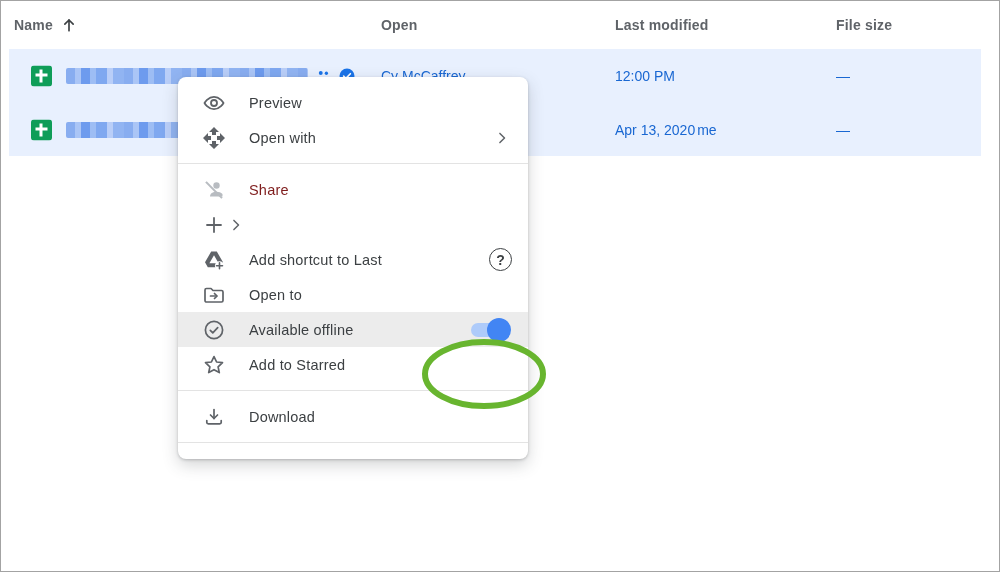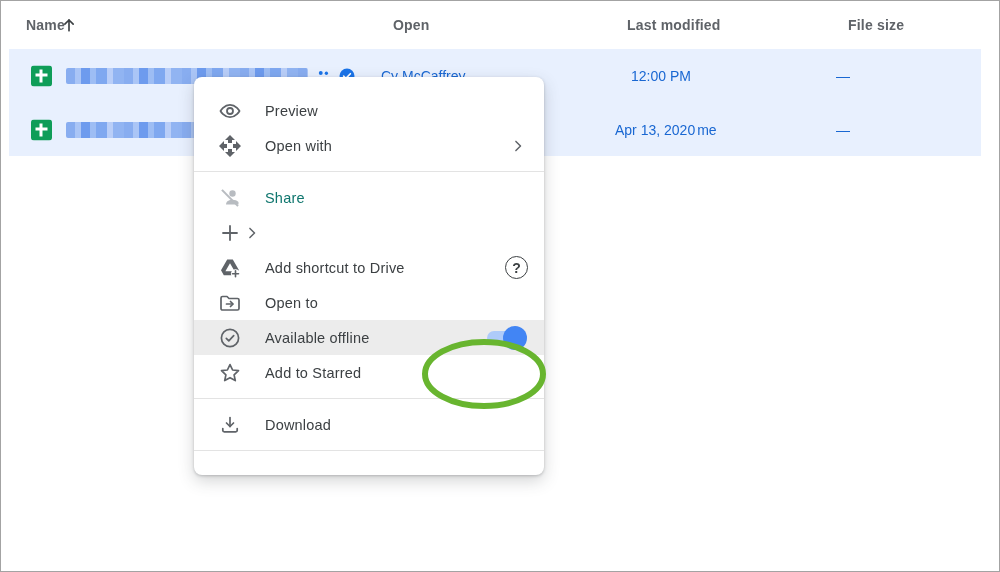"Name" .th { margin-left: 12px -> none }
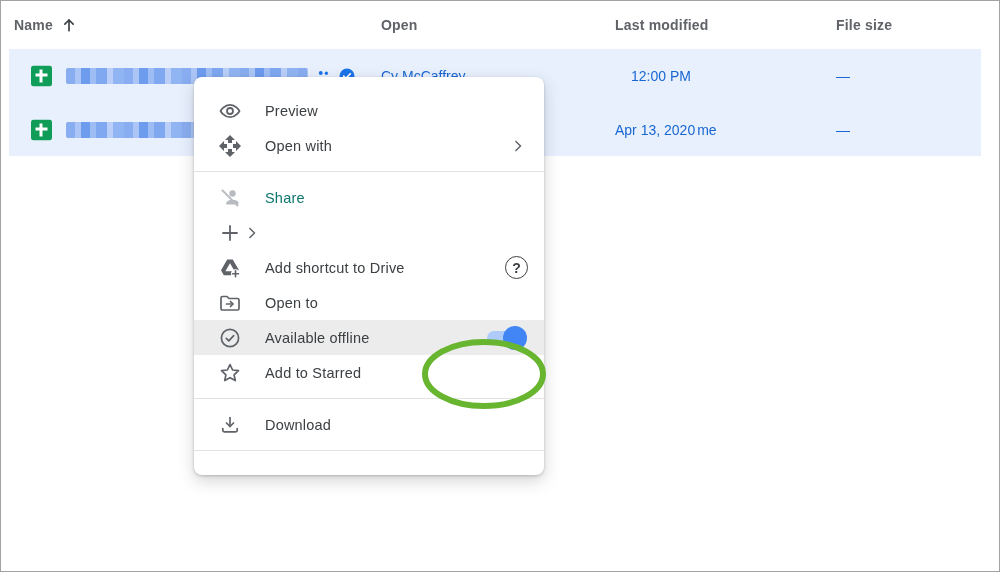"12:00 PM" span.cell { left: 622px -> 606px }
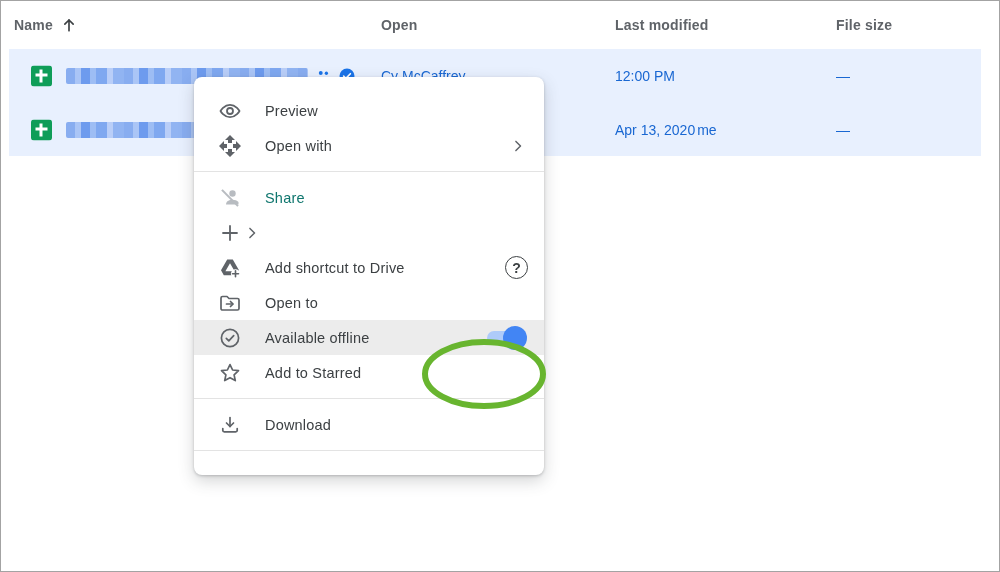"Preview" .menu { left: 193px -> 177px; padding: 16px 0 -> 8px 0 }
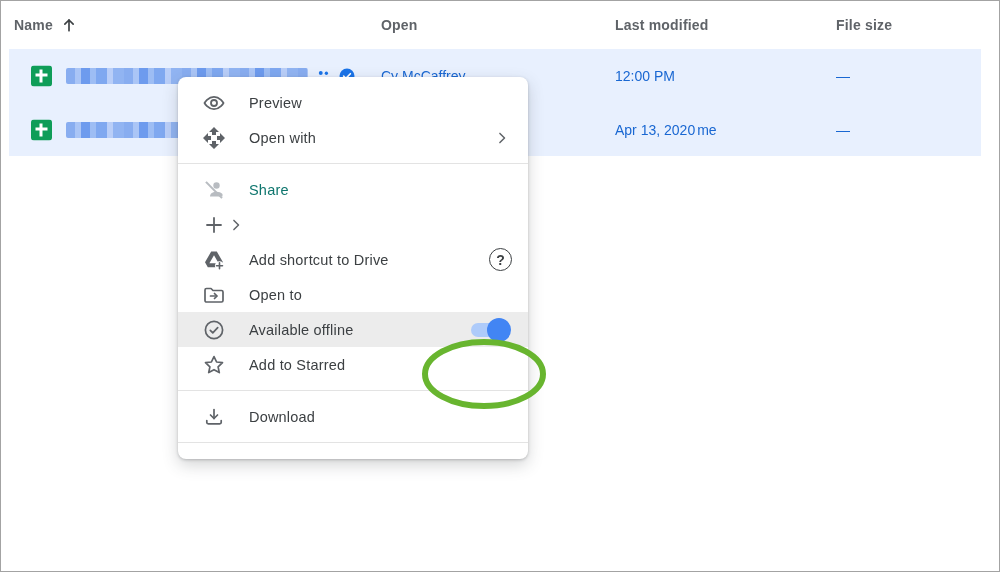"Share" .mitem.disabled { color: #0f766e -> #7f1d1d }
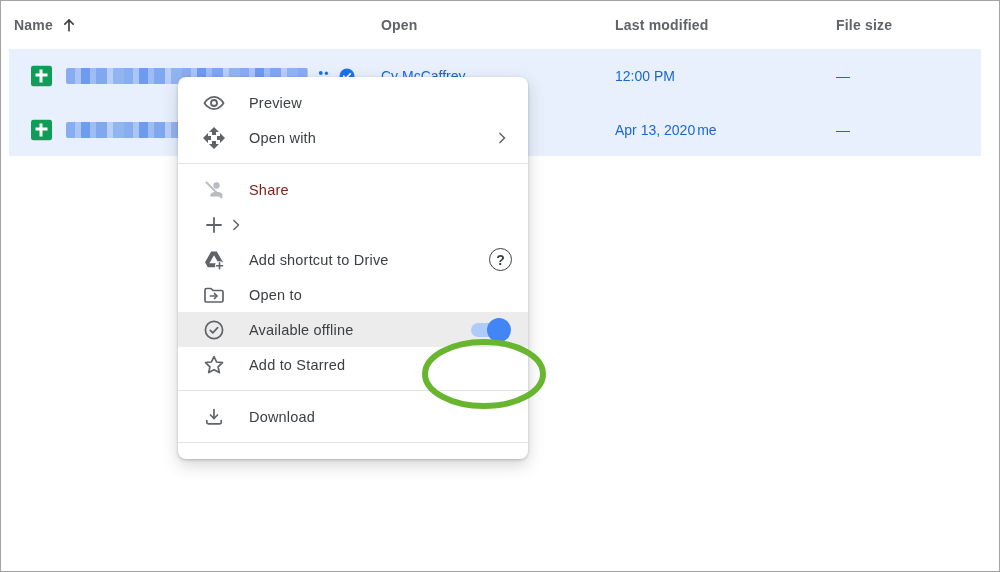"Add shortcut to Drive" span.mi-label { text: Drive -> Last }
